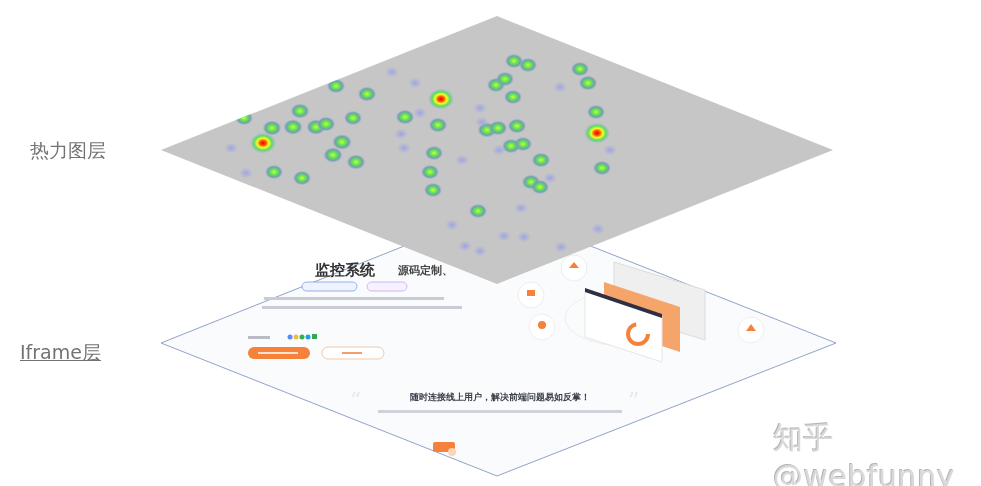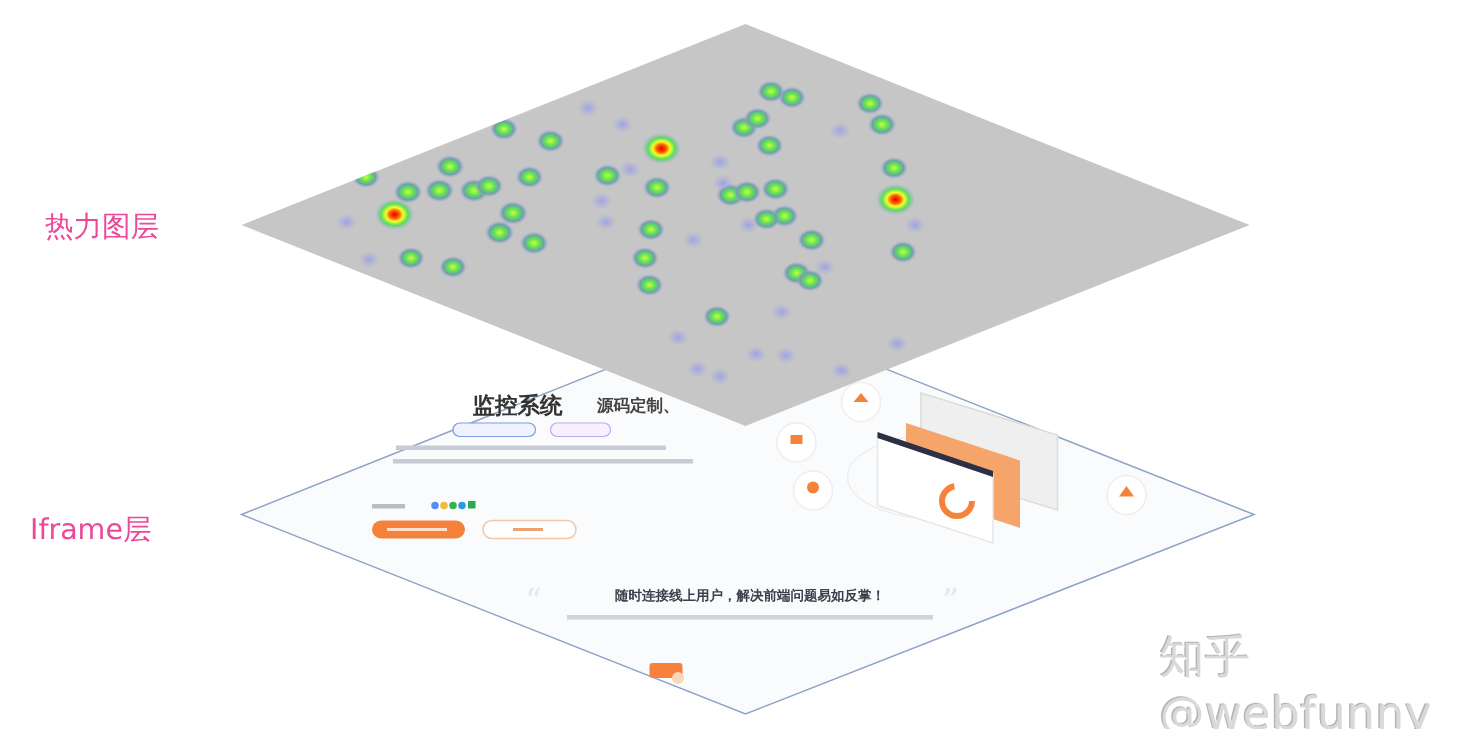"热力图层" .label { color: #ec4899 -> #737373 }
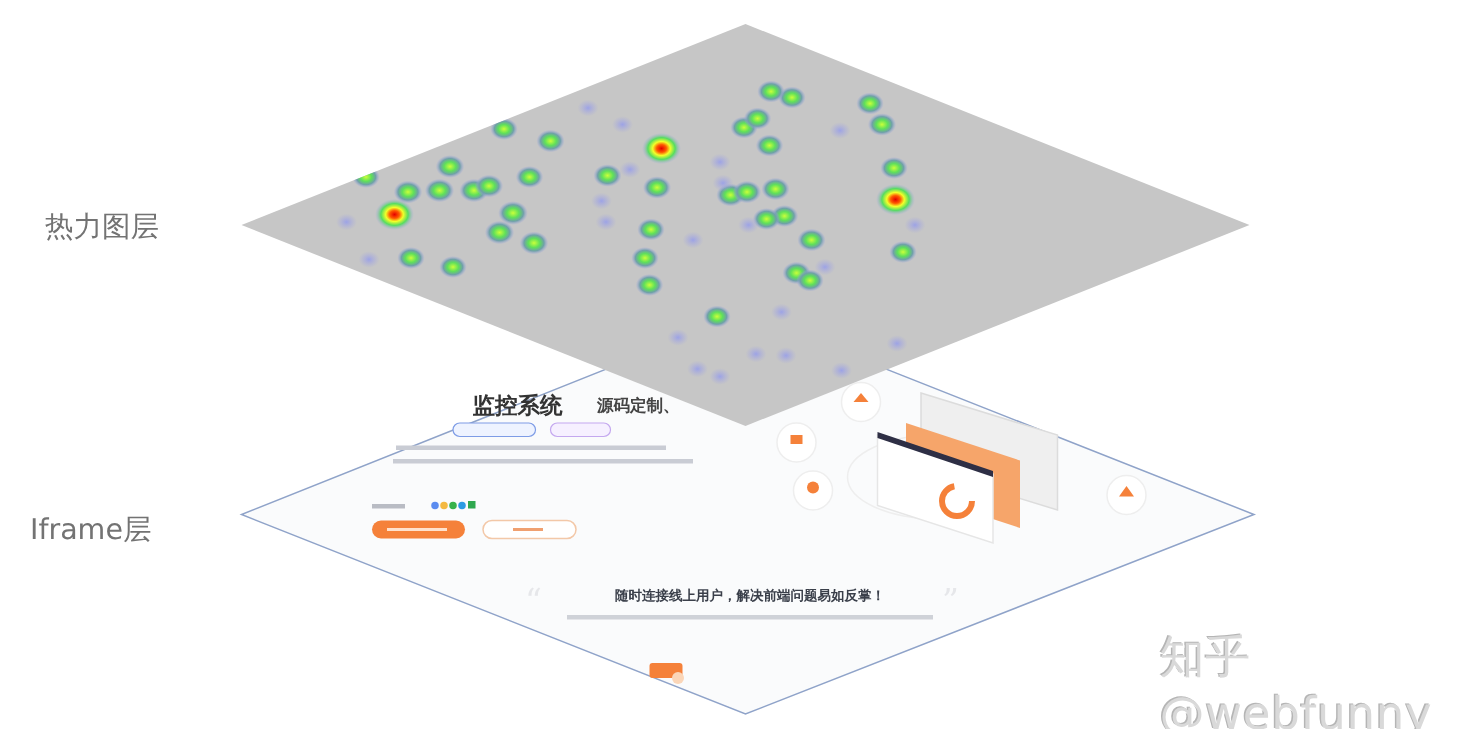"Iframe层" div.label { text-decoration: none -> underline }
